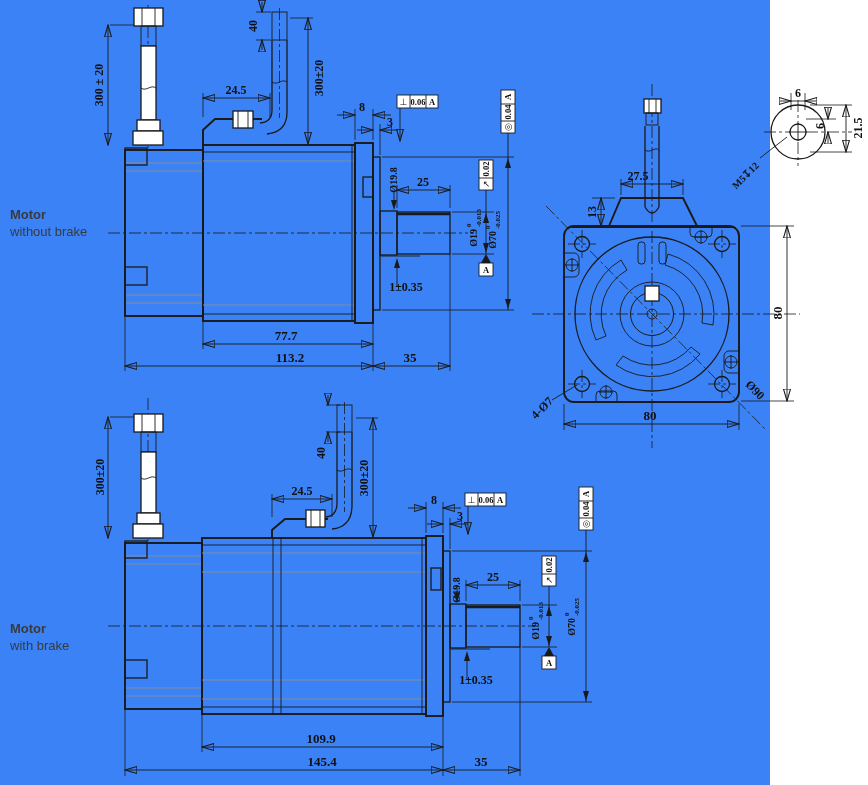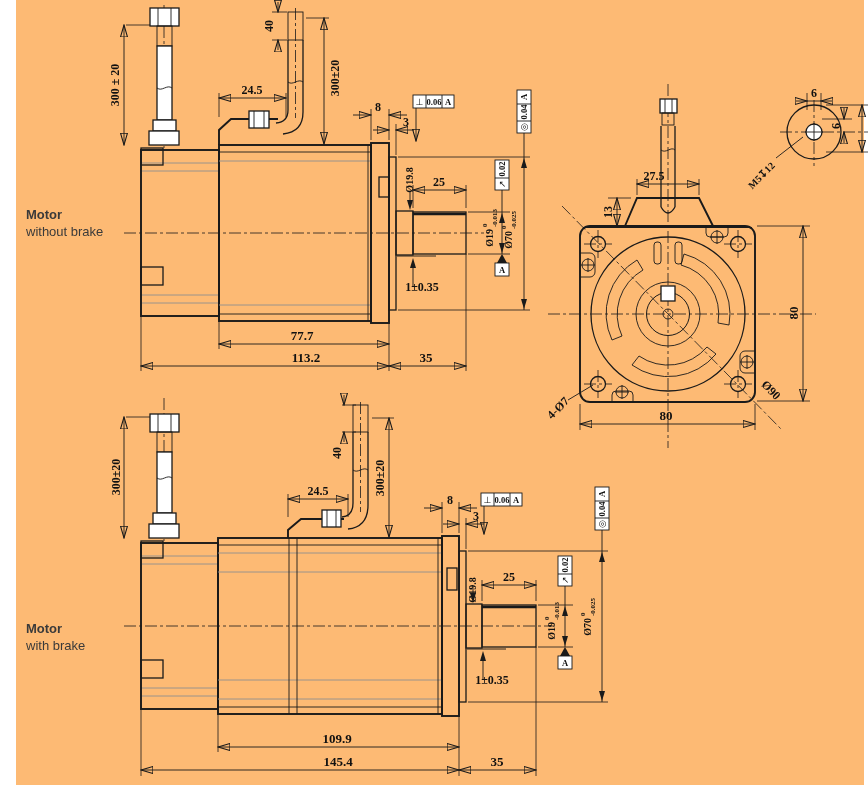"24.5" .stage { background: #fdba74 -> #3b82f6; margin-left: 16px -> none; width: 848px -> 770px }
